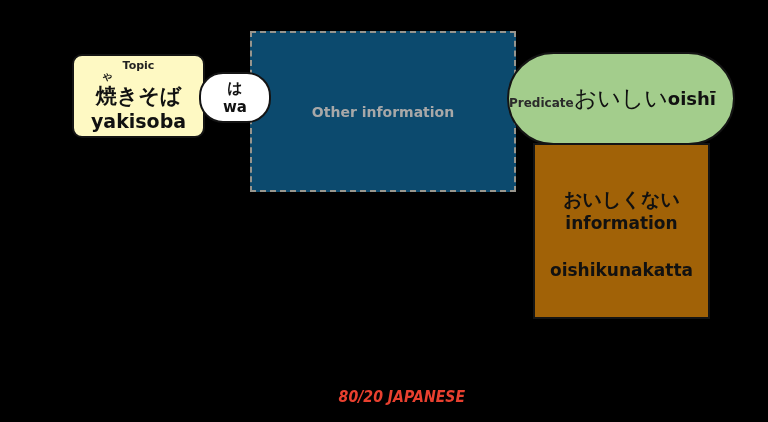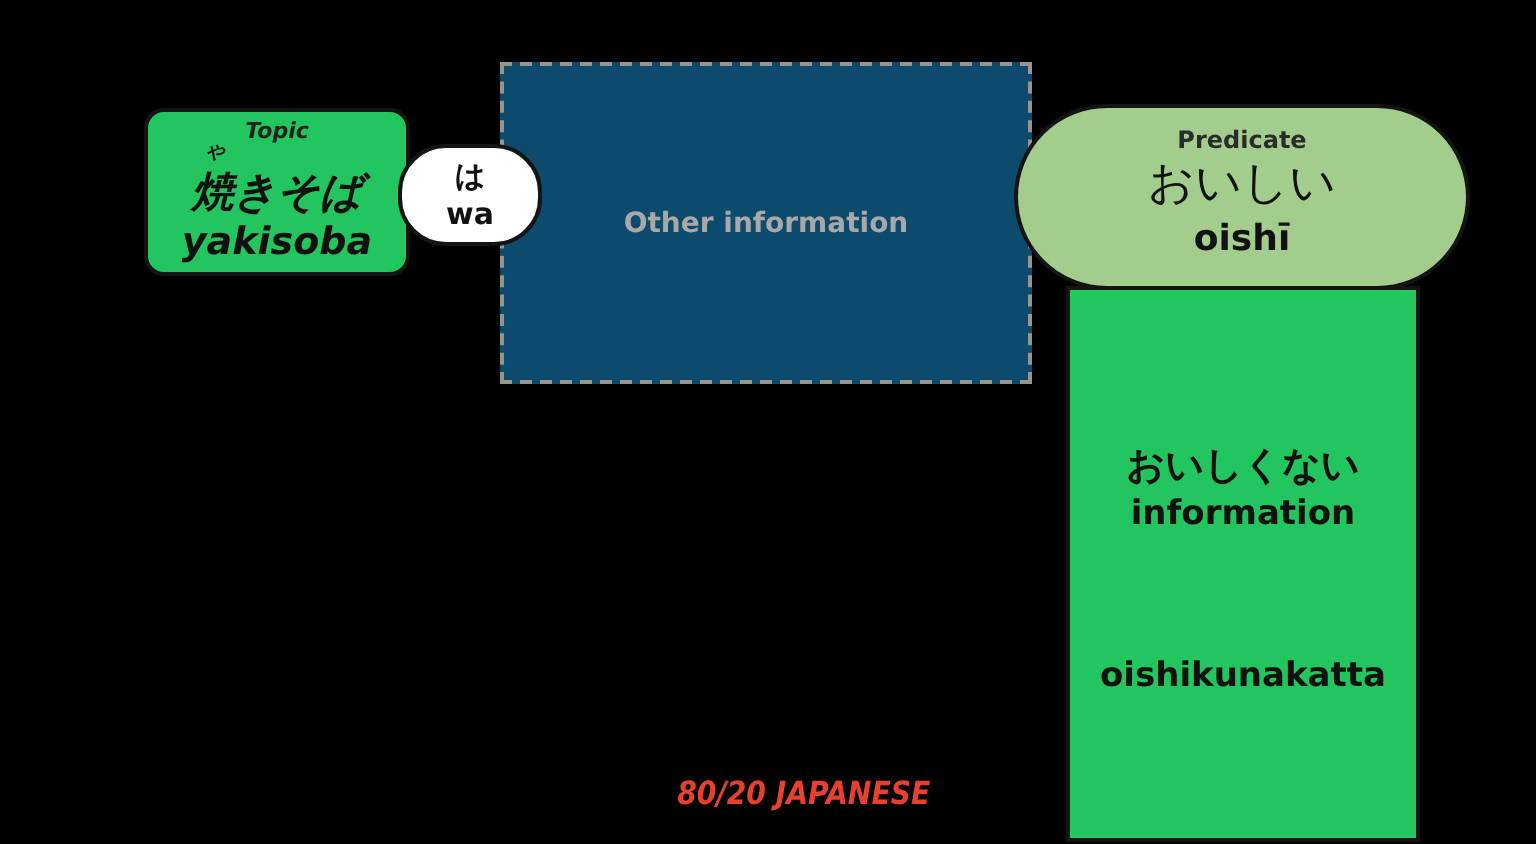"Topic" .topic-box { background: #22c55e -> #fef9c3; font-style: italic -> none }
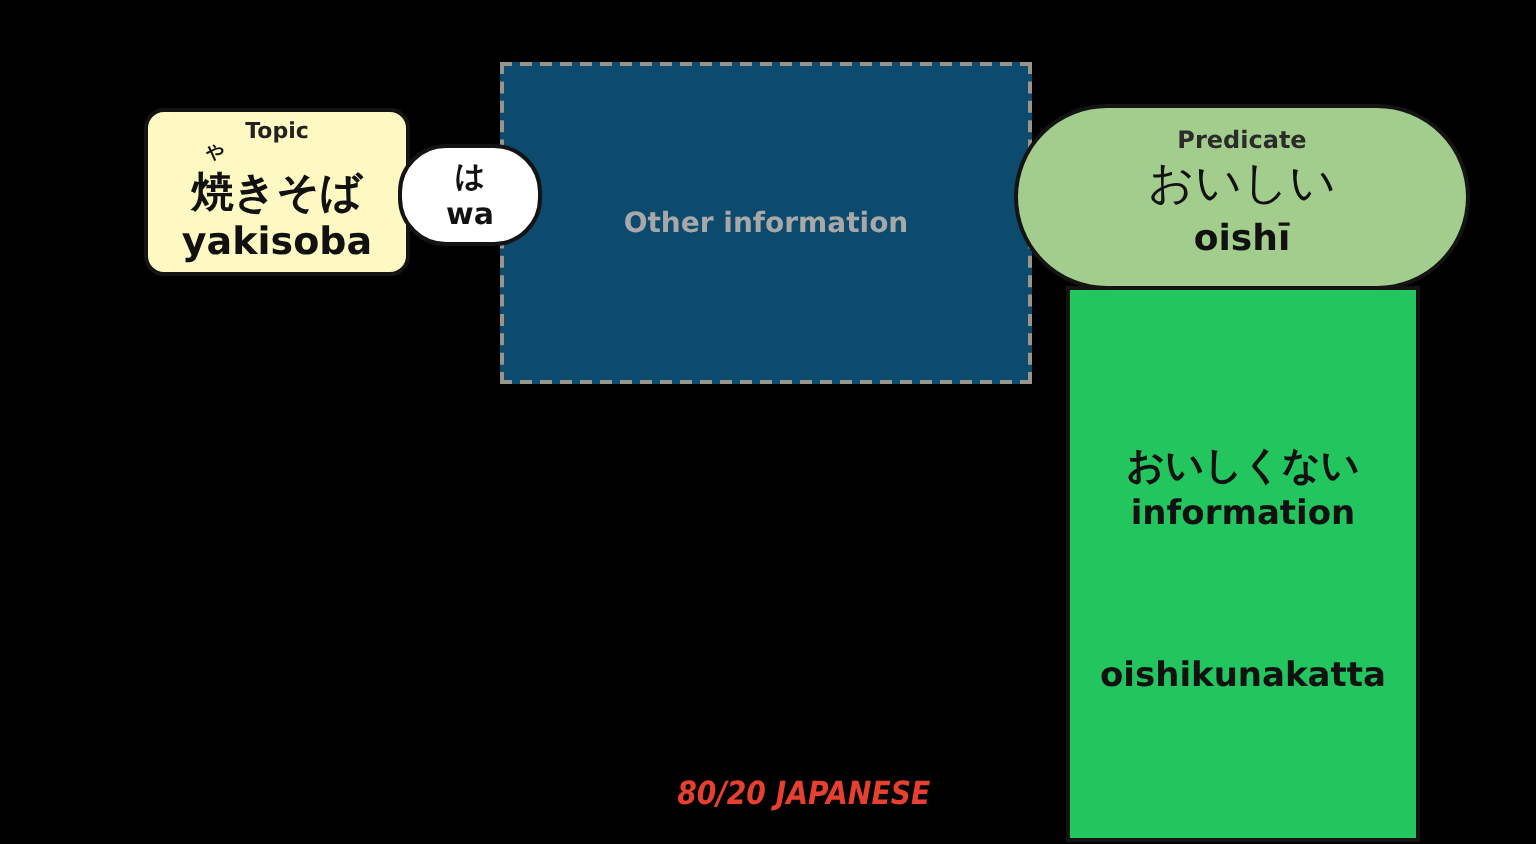"Predicate" .predicate-oval { flex-direction: column -> row }
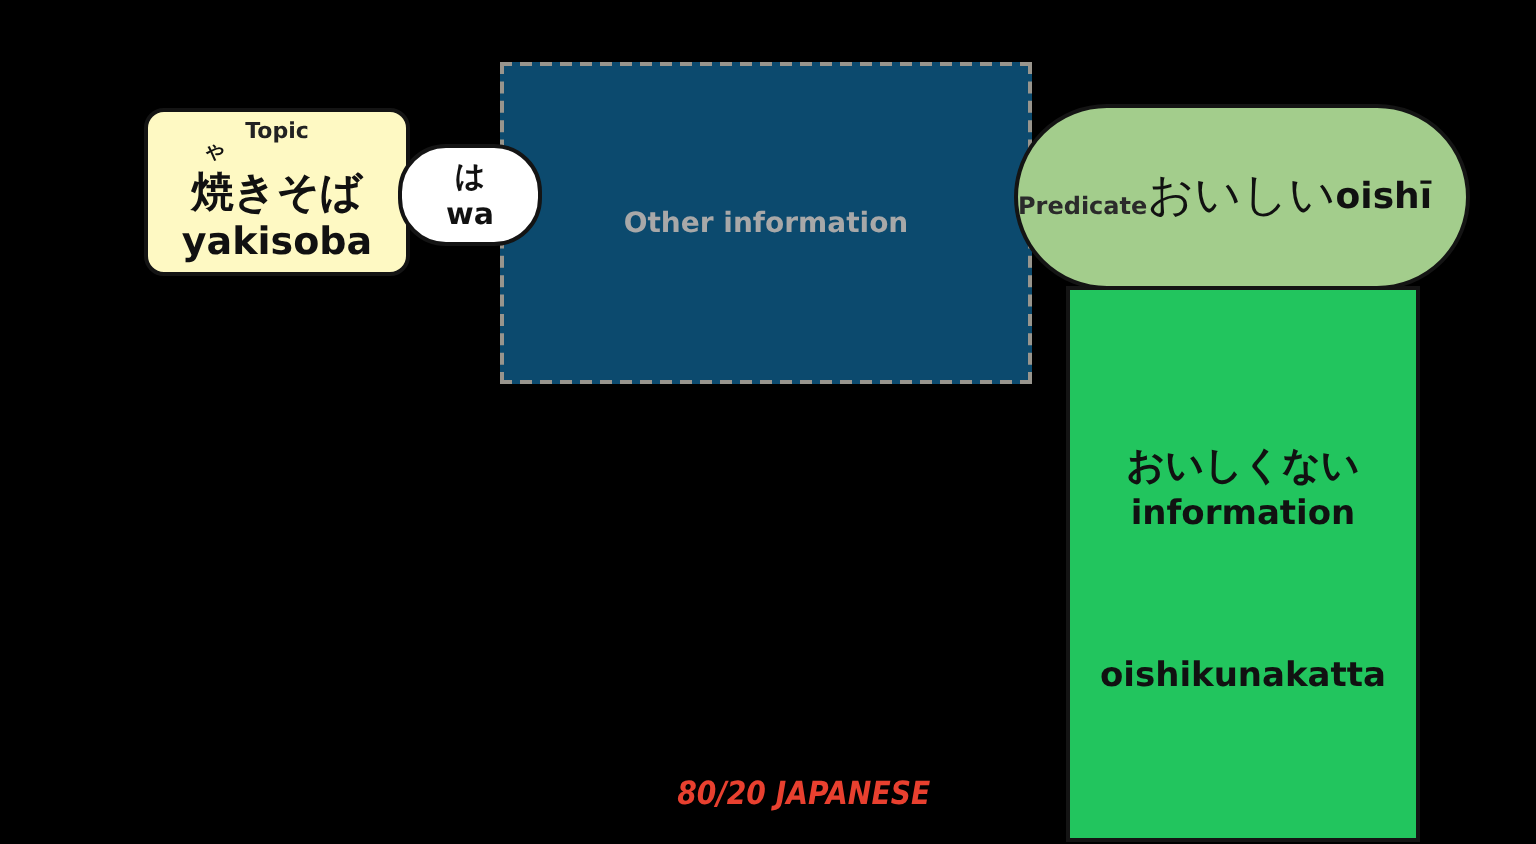"おいしくない" .conjugation-panel { background: #22c55e -> #a16207; height: 278px -> 176px }
